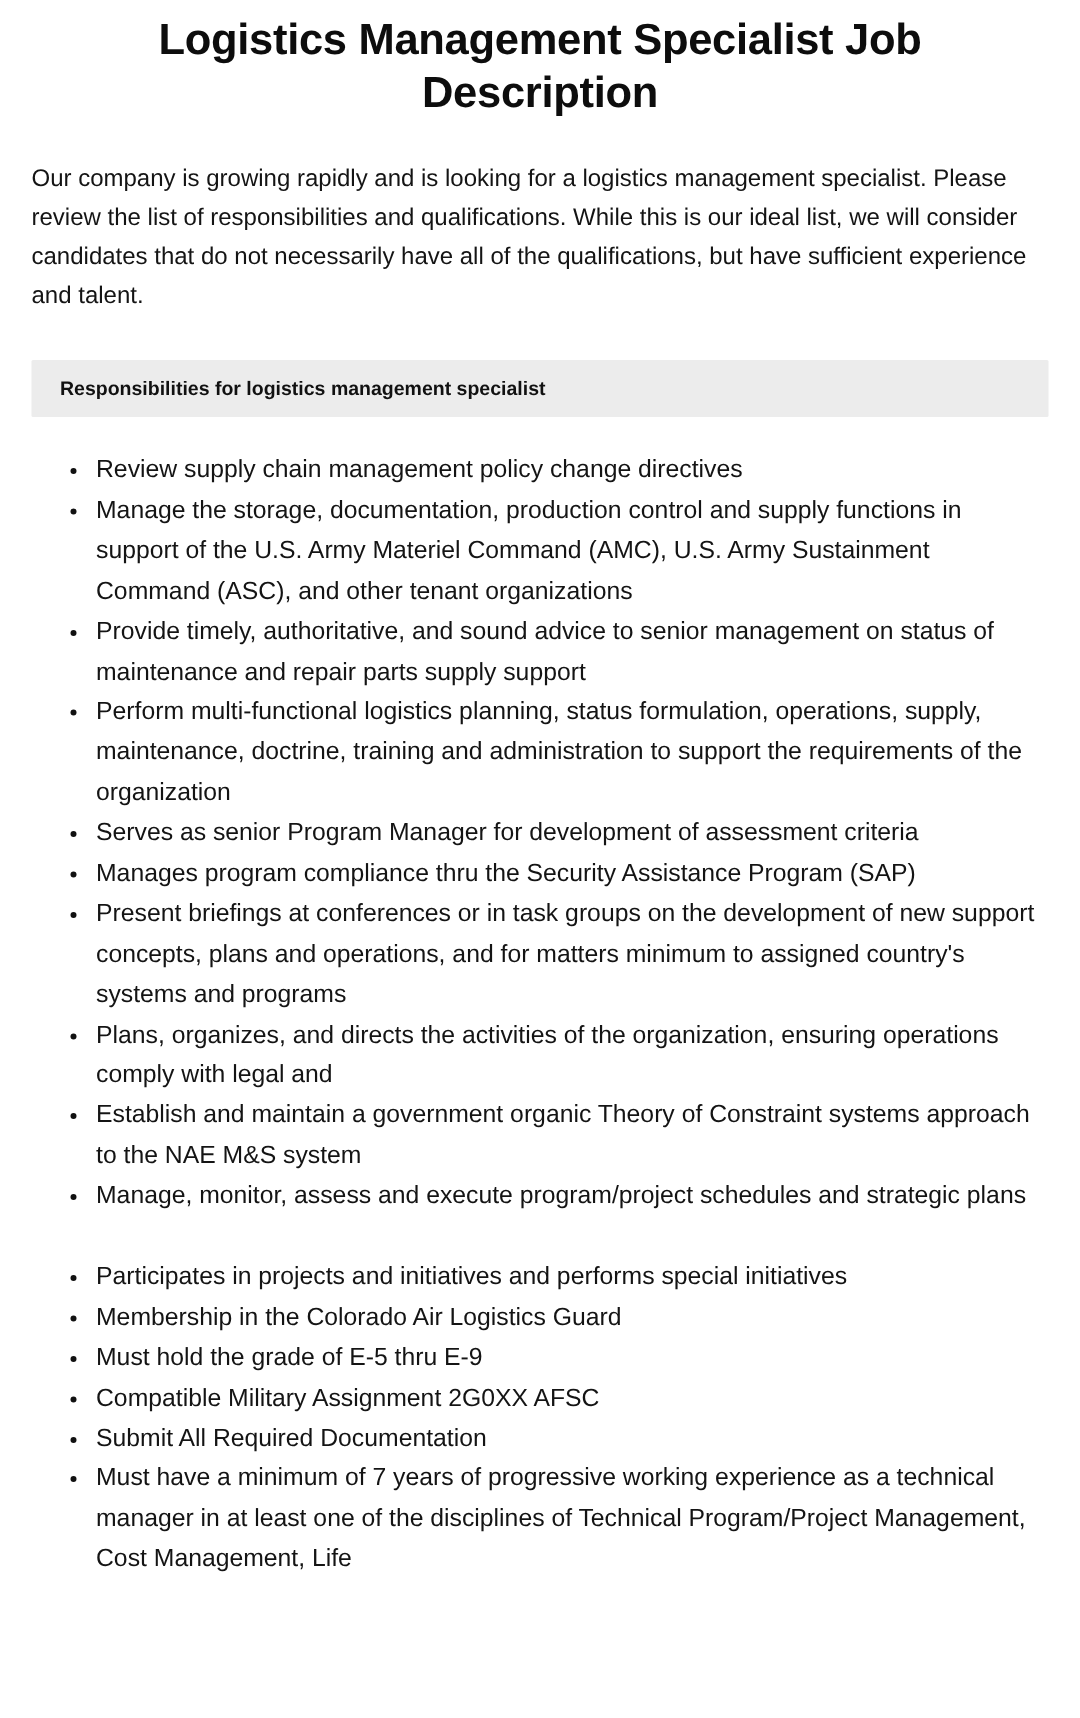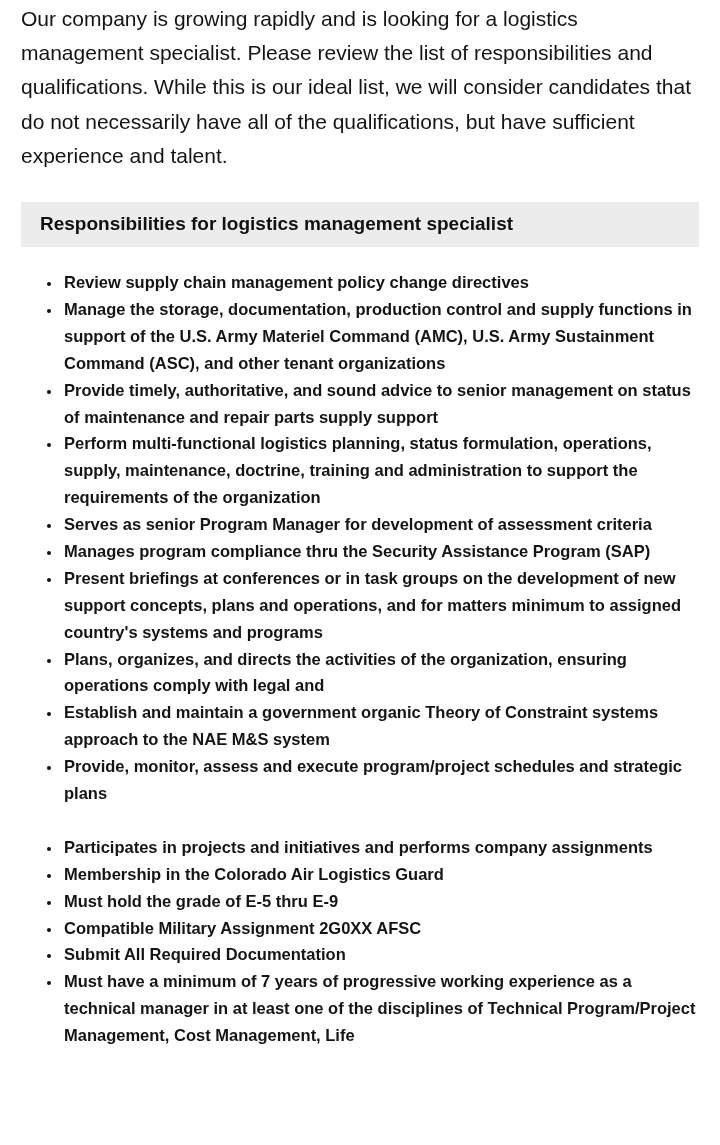"Logistics Management Specialist Job" h1.page-title { html: none -> <h1>Logistics Management Specialist Job Description</h1> }
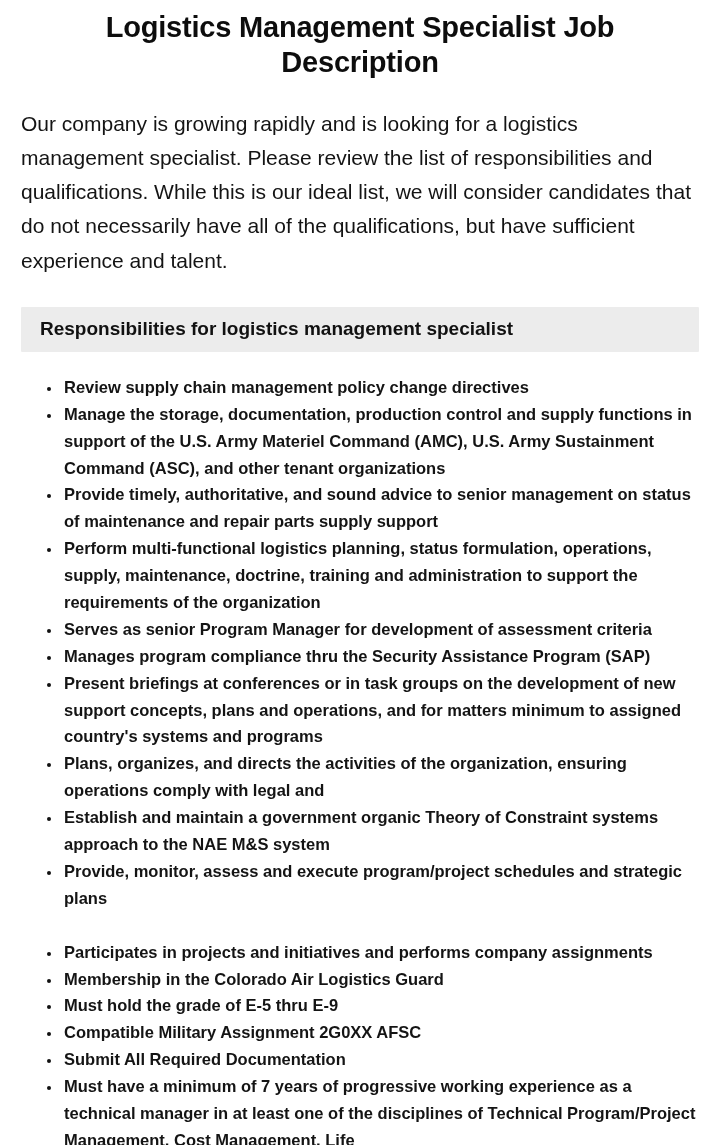"Our company is growing rapidly" .intro { font-size: 21px -> 16px }
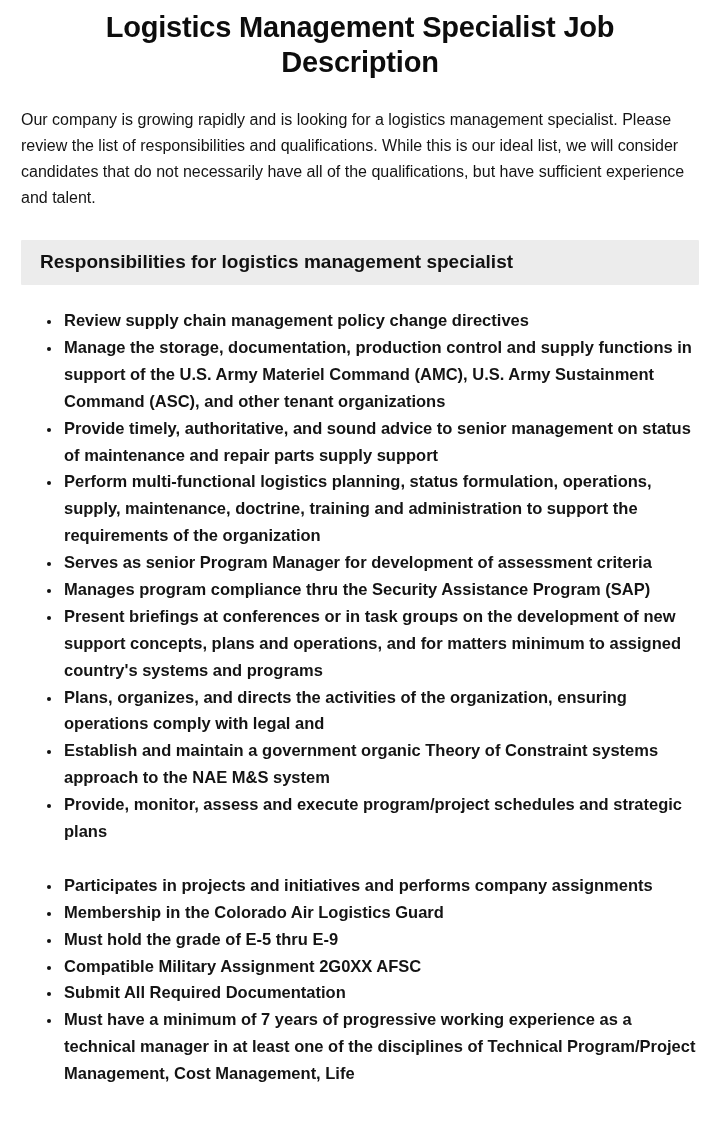"Responsibilities for logistics" .section-bar { font-size: 19px -> 13px }
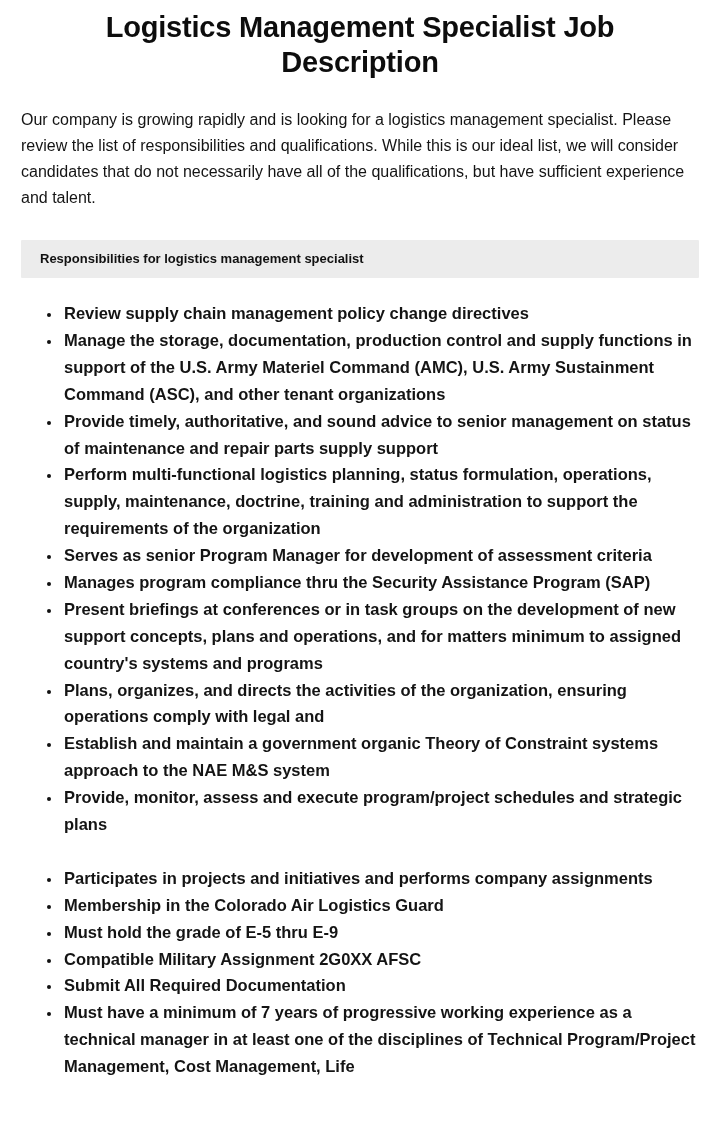"Review supply chain management policy" ul.bullet-list li { font-weight: bold -> none }
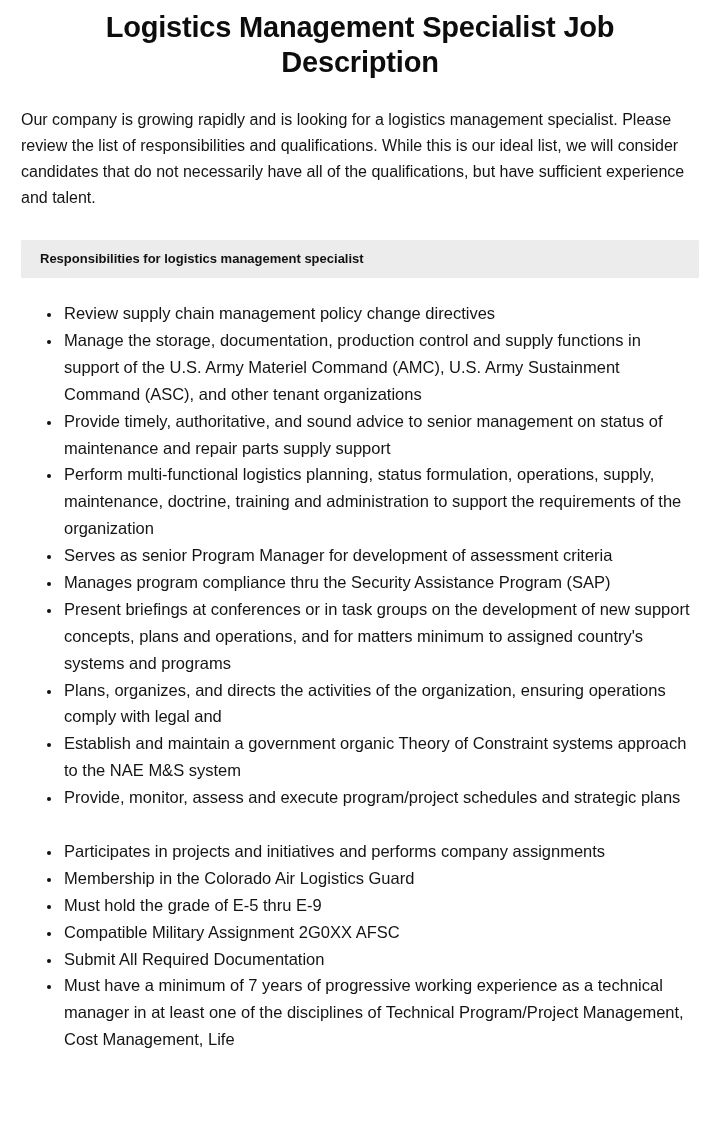"Provide, monitor, assess and execute" li { text: Provide -> Manage }
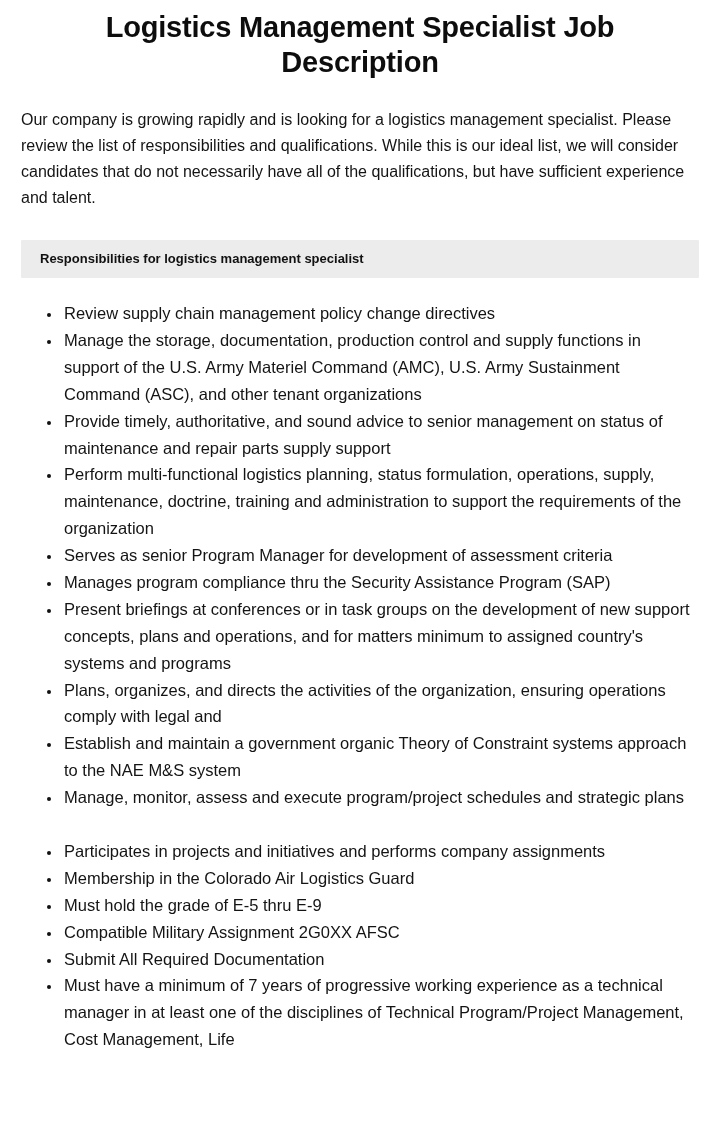"Participates in projects and initiatives" li { text: company assignments -> special initiatives }
